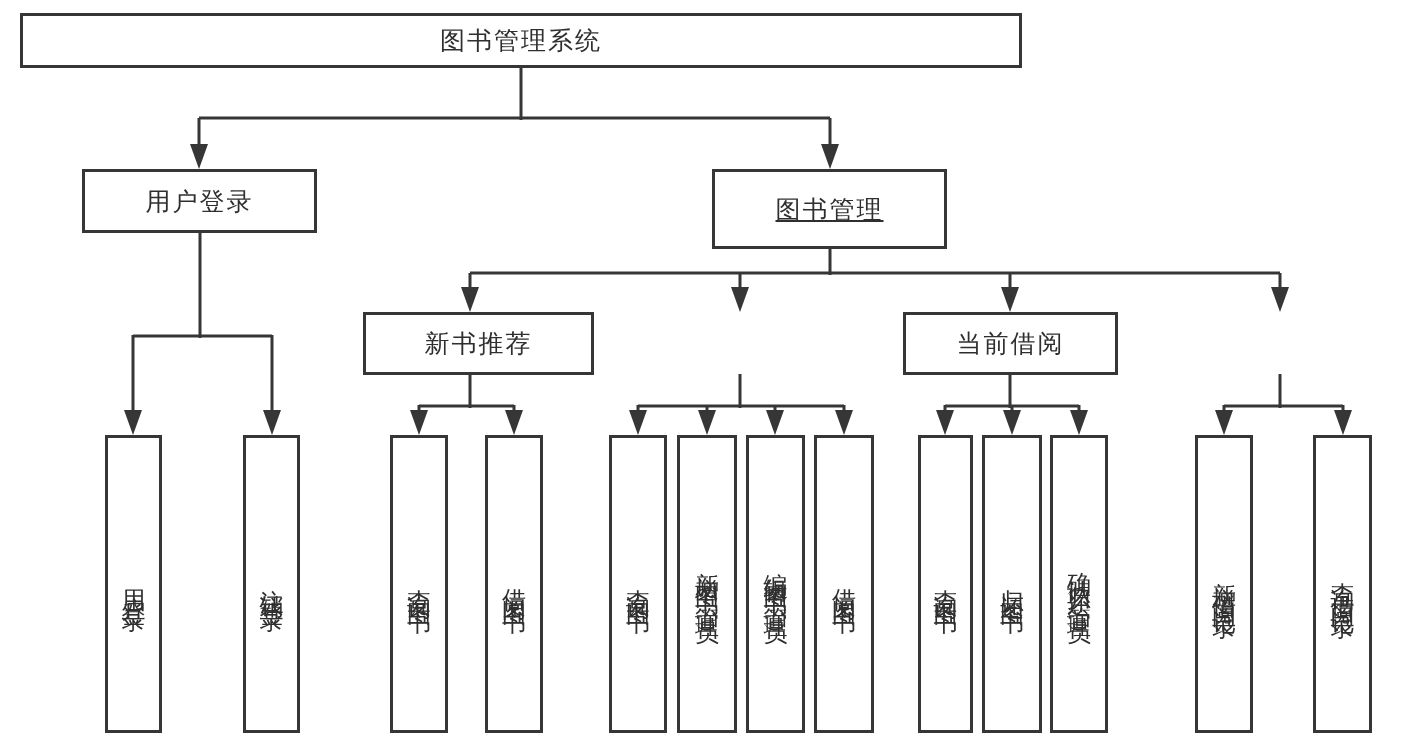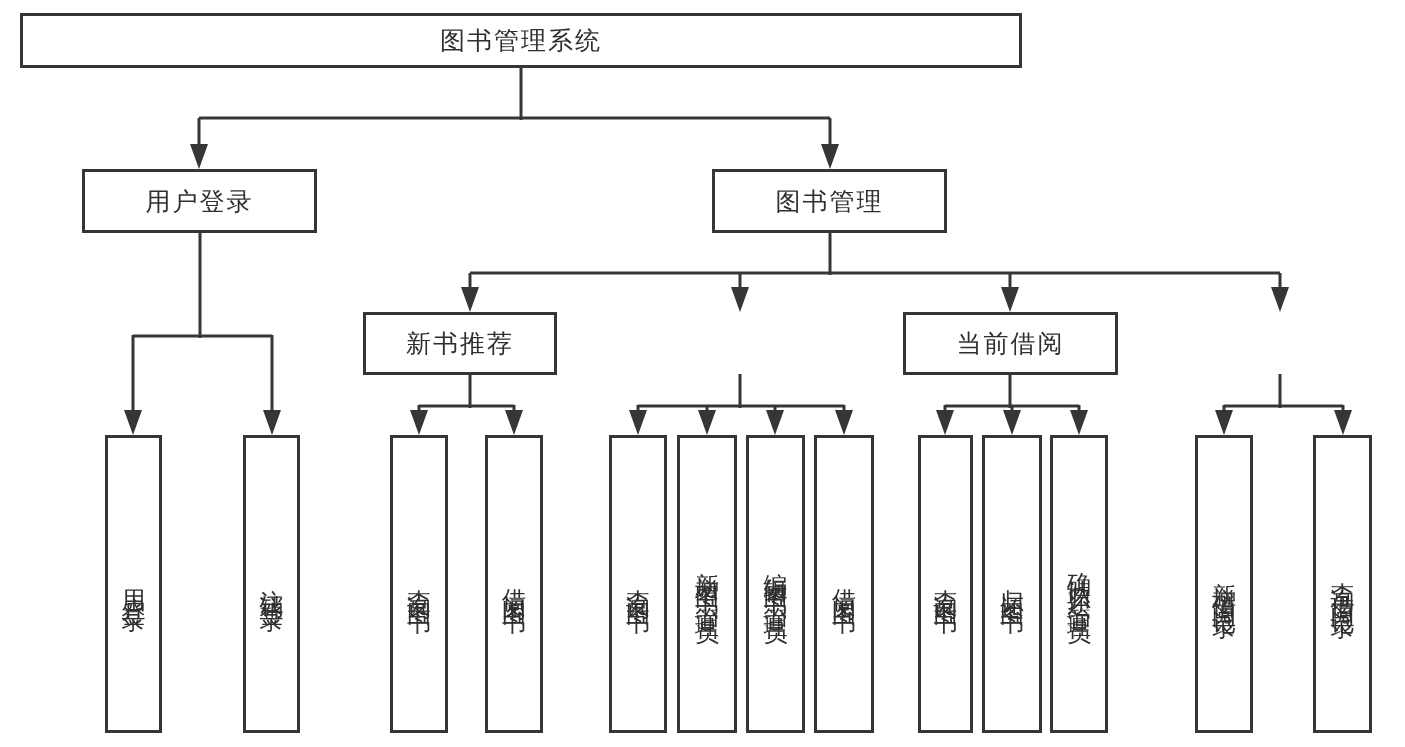"图书管理" div.box { height: 64px -> 80px; text-decoration: none -> underline }
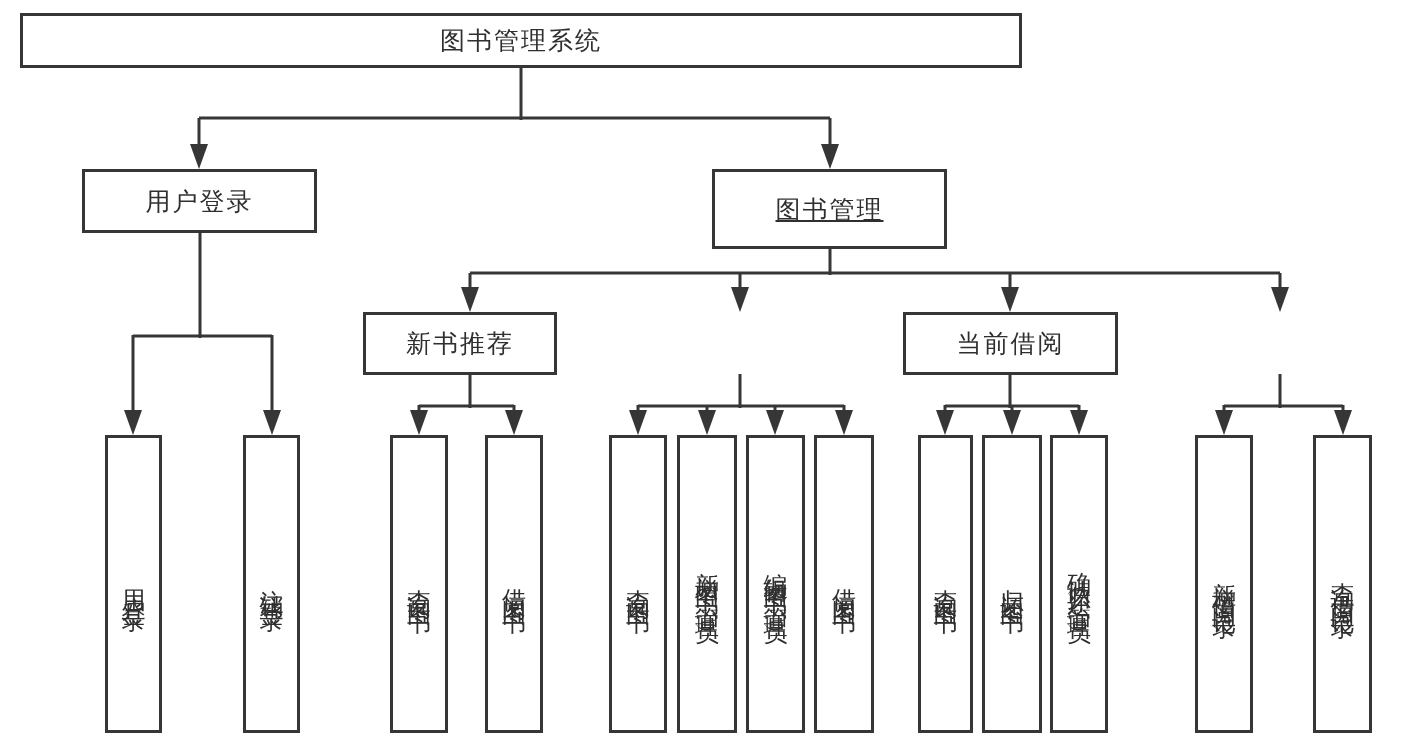"新书推荐" div.box { width: 194px -> 231px }
